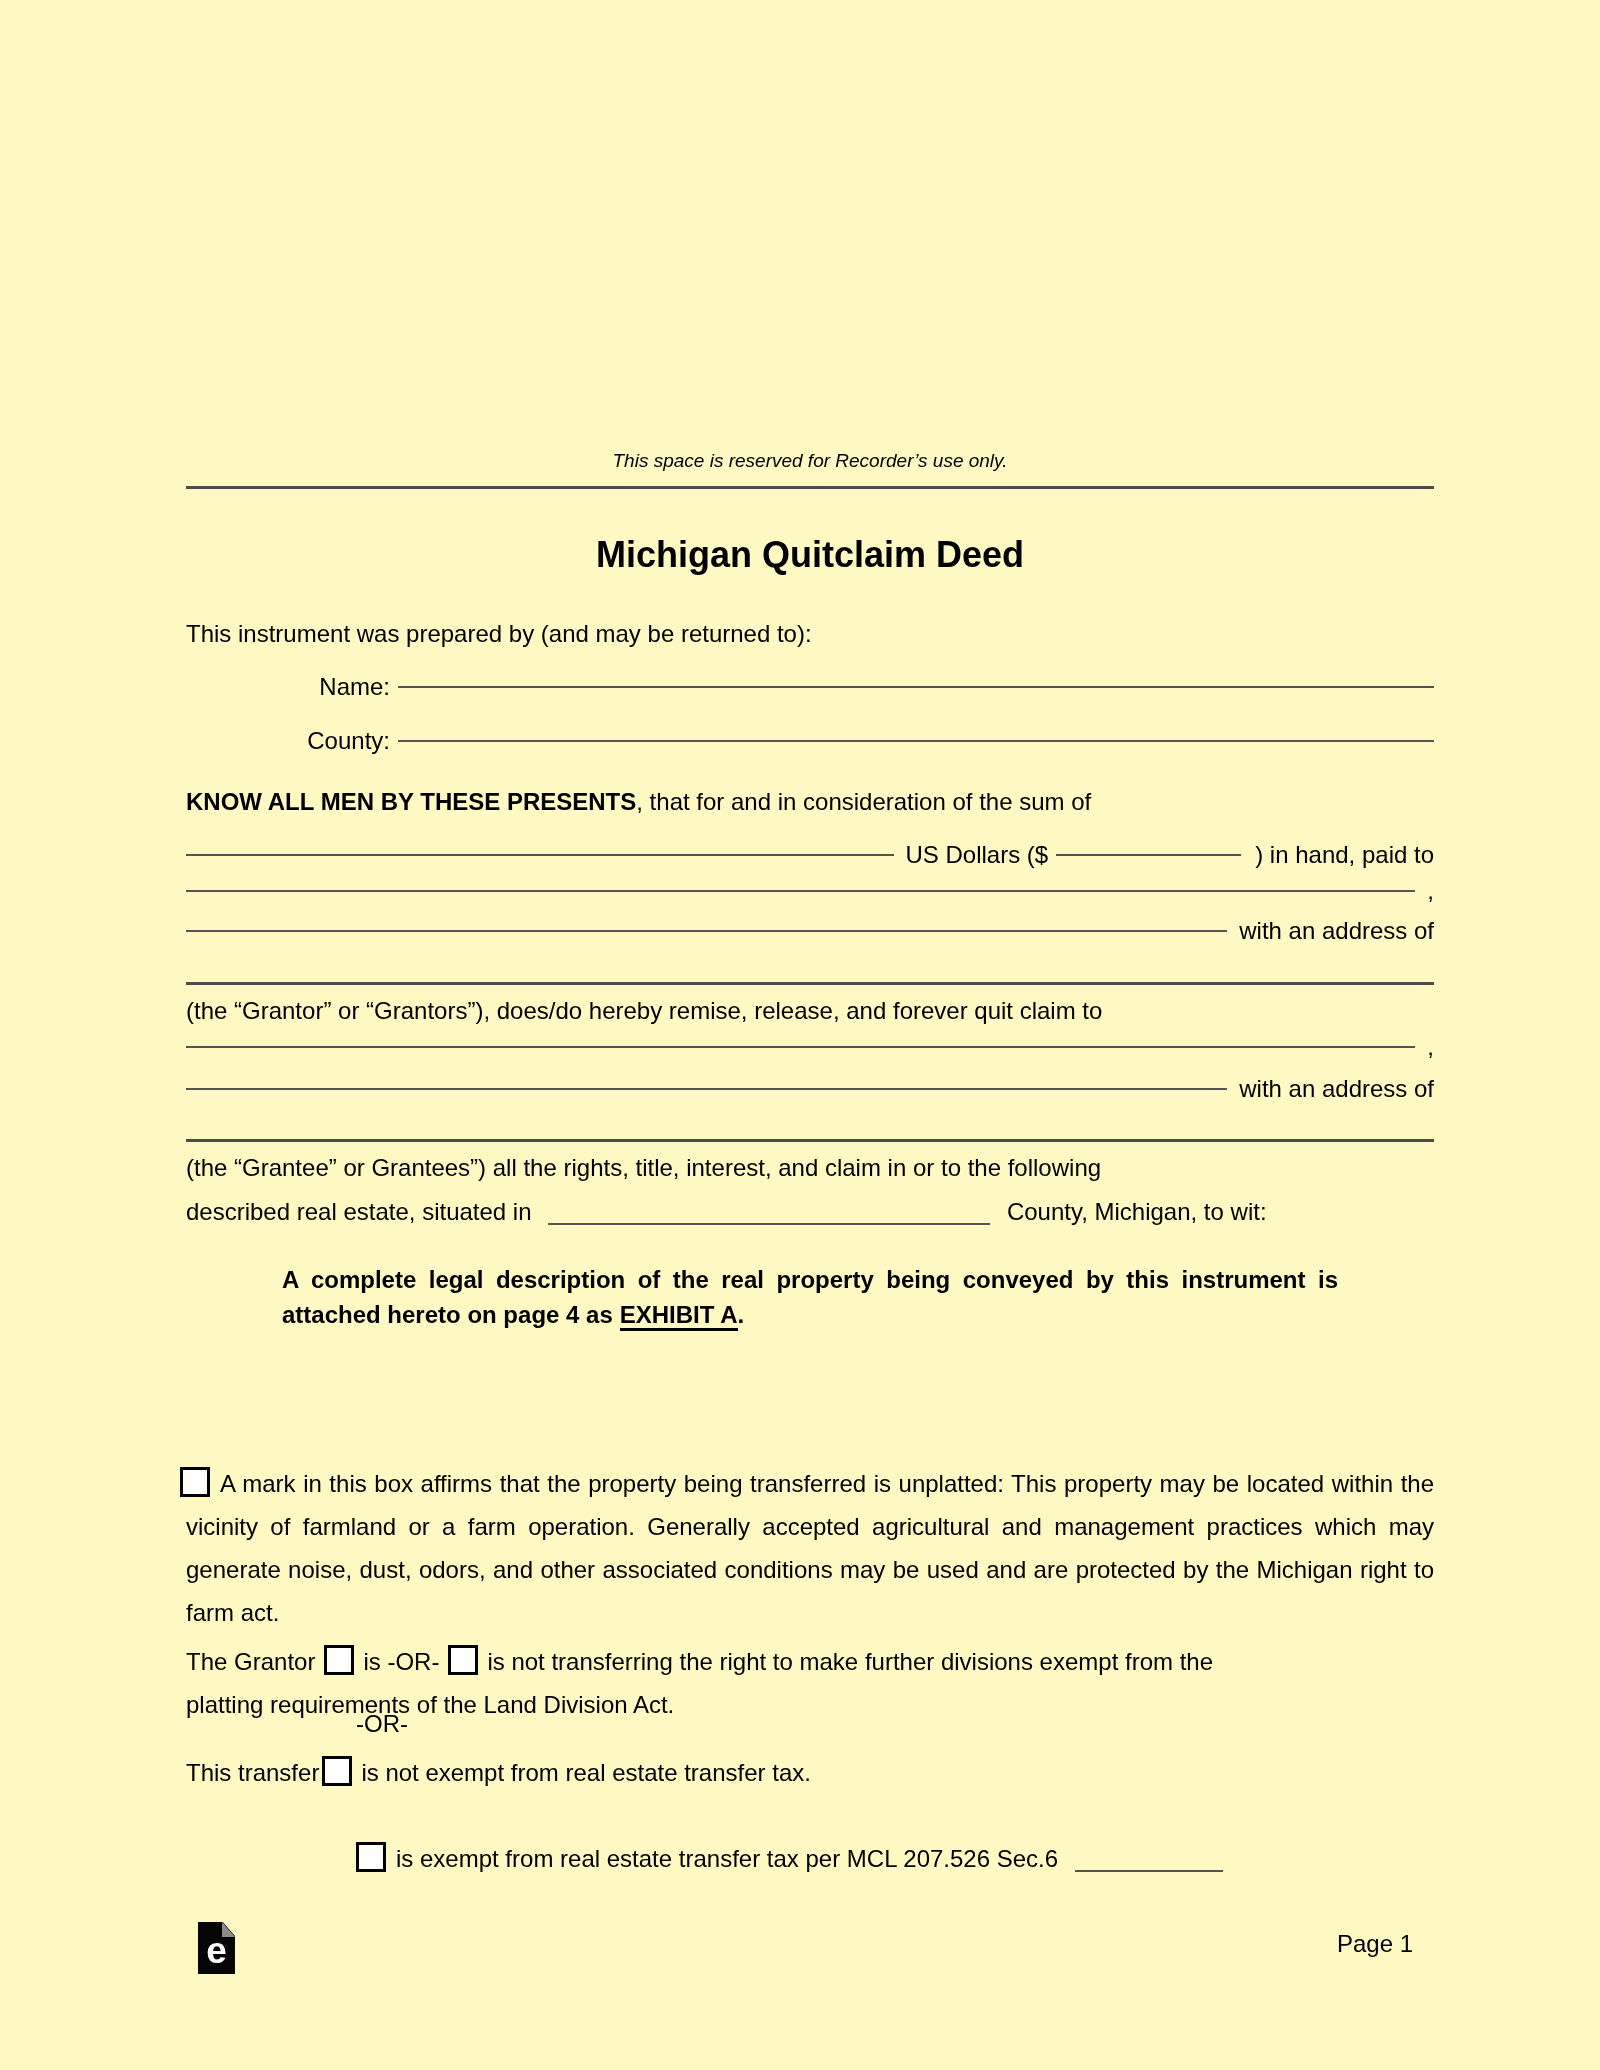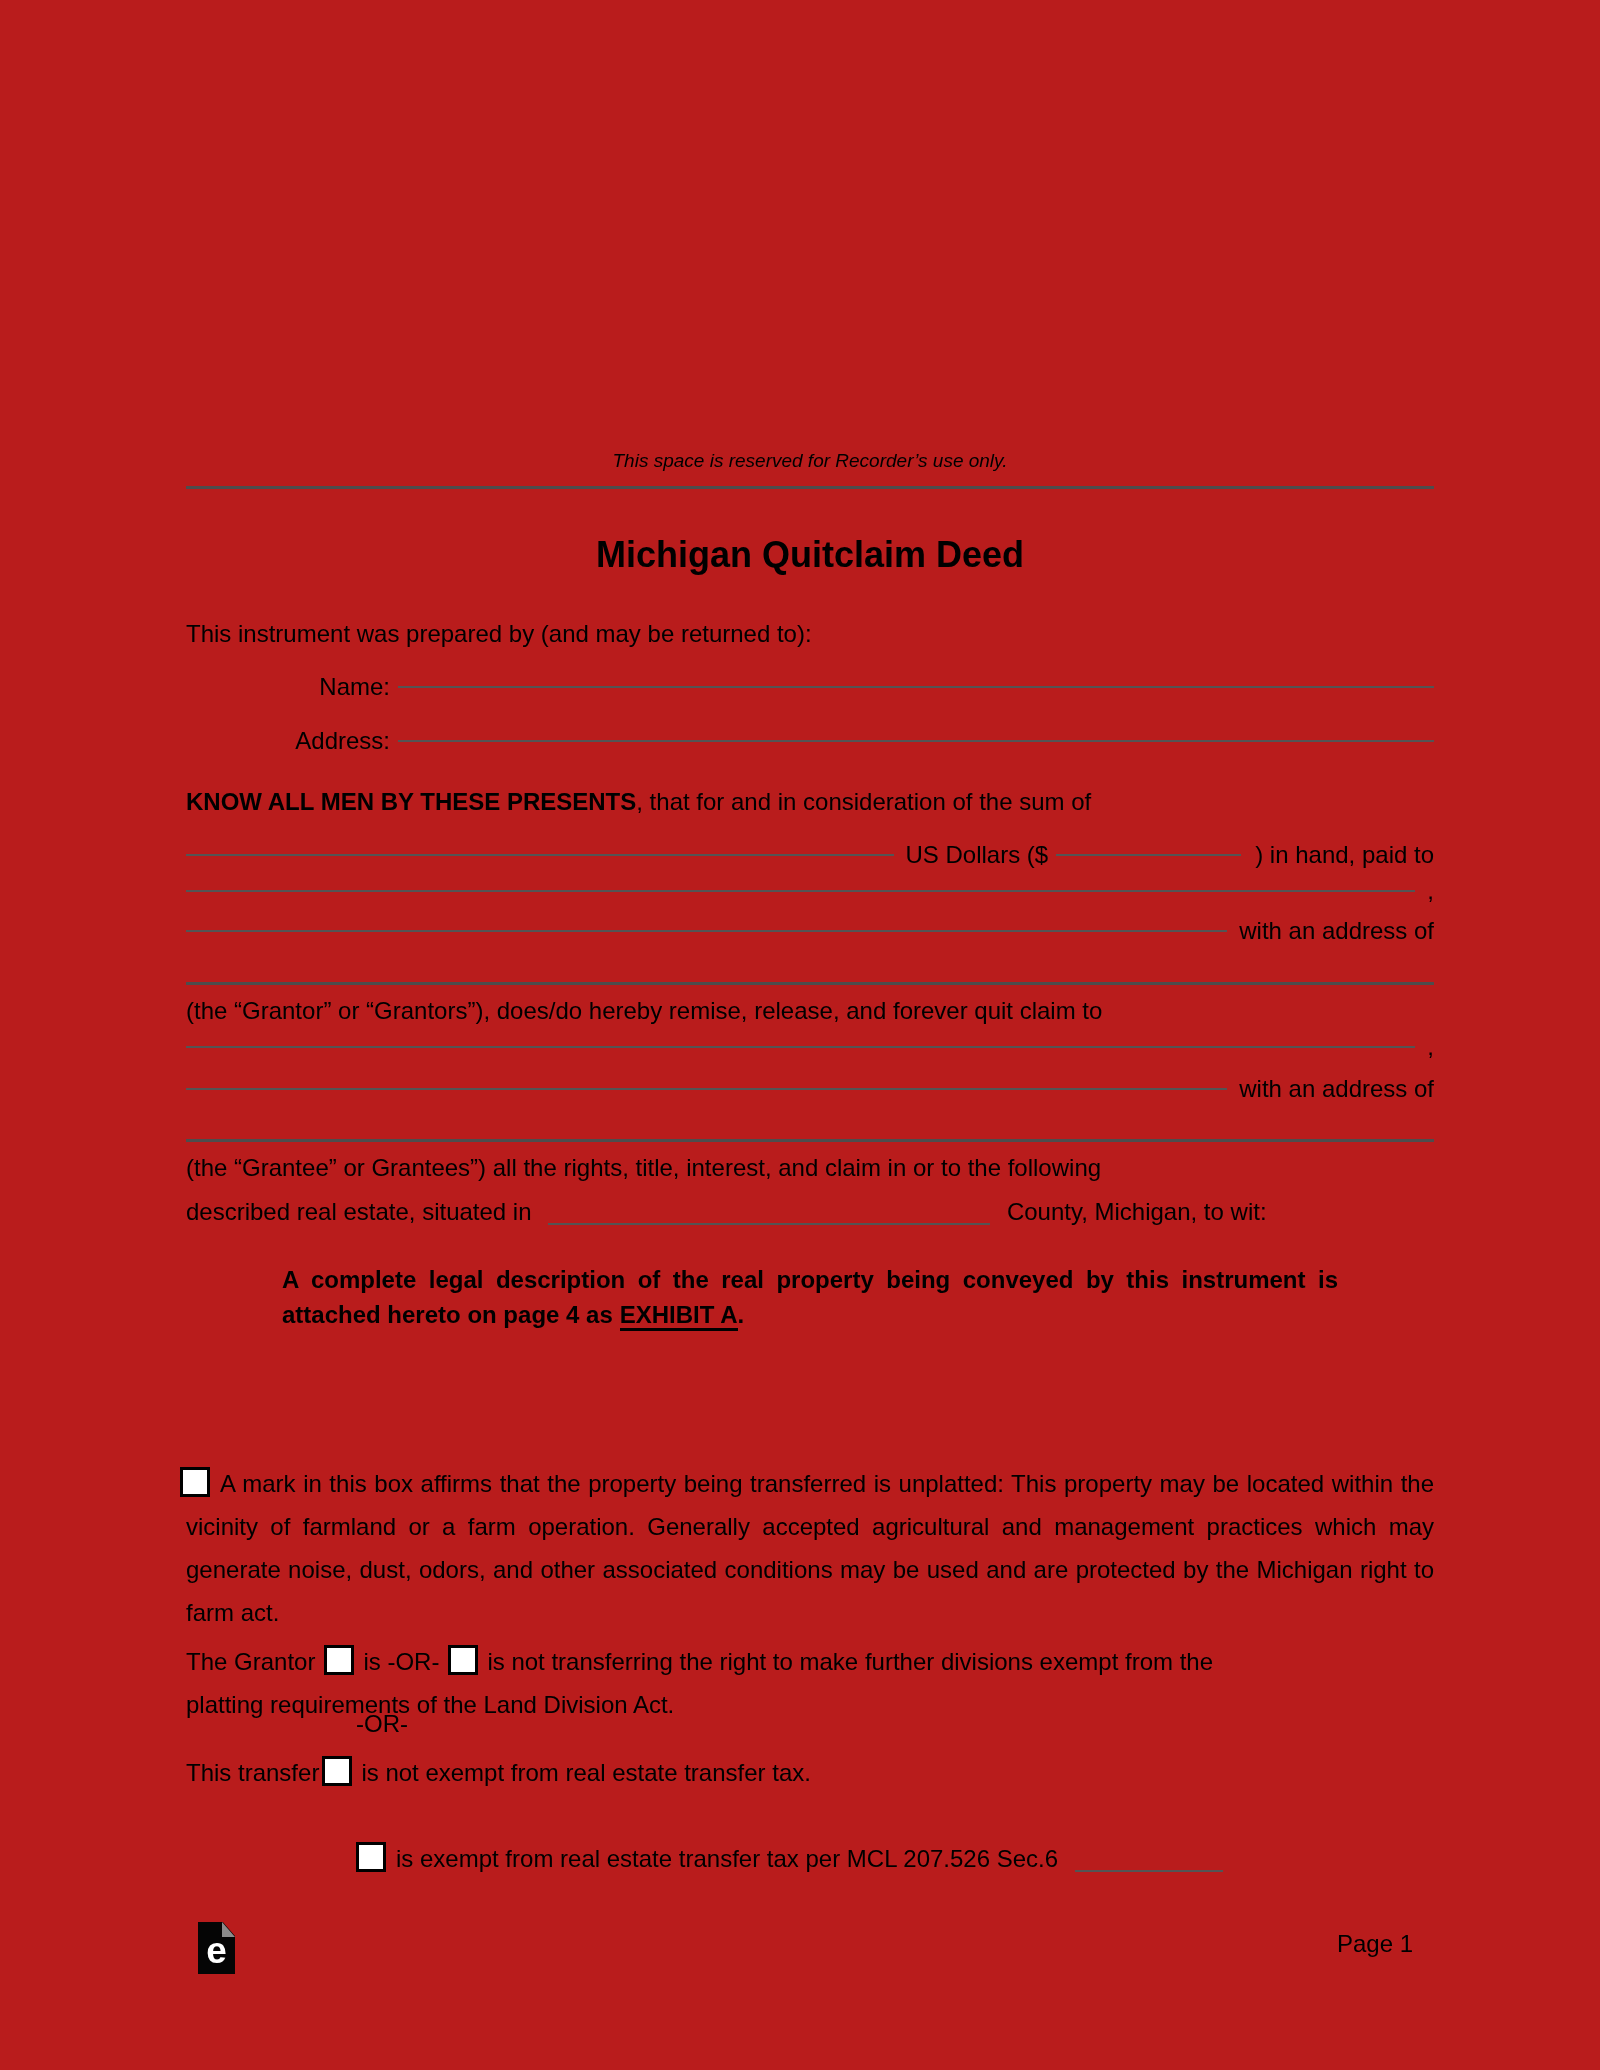"This space is reserved for" .page { background: #b91c1c -> #fef9c3 }
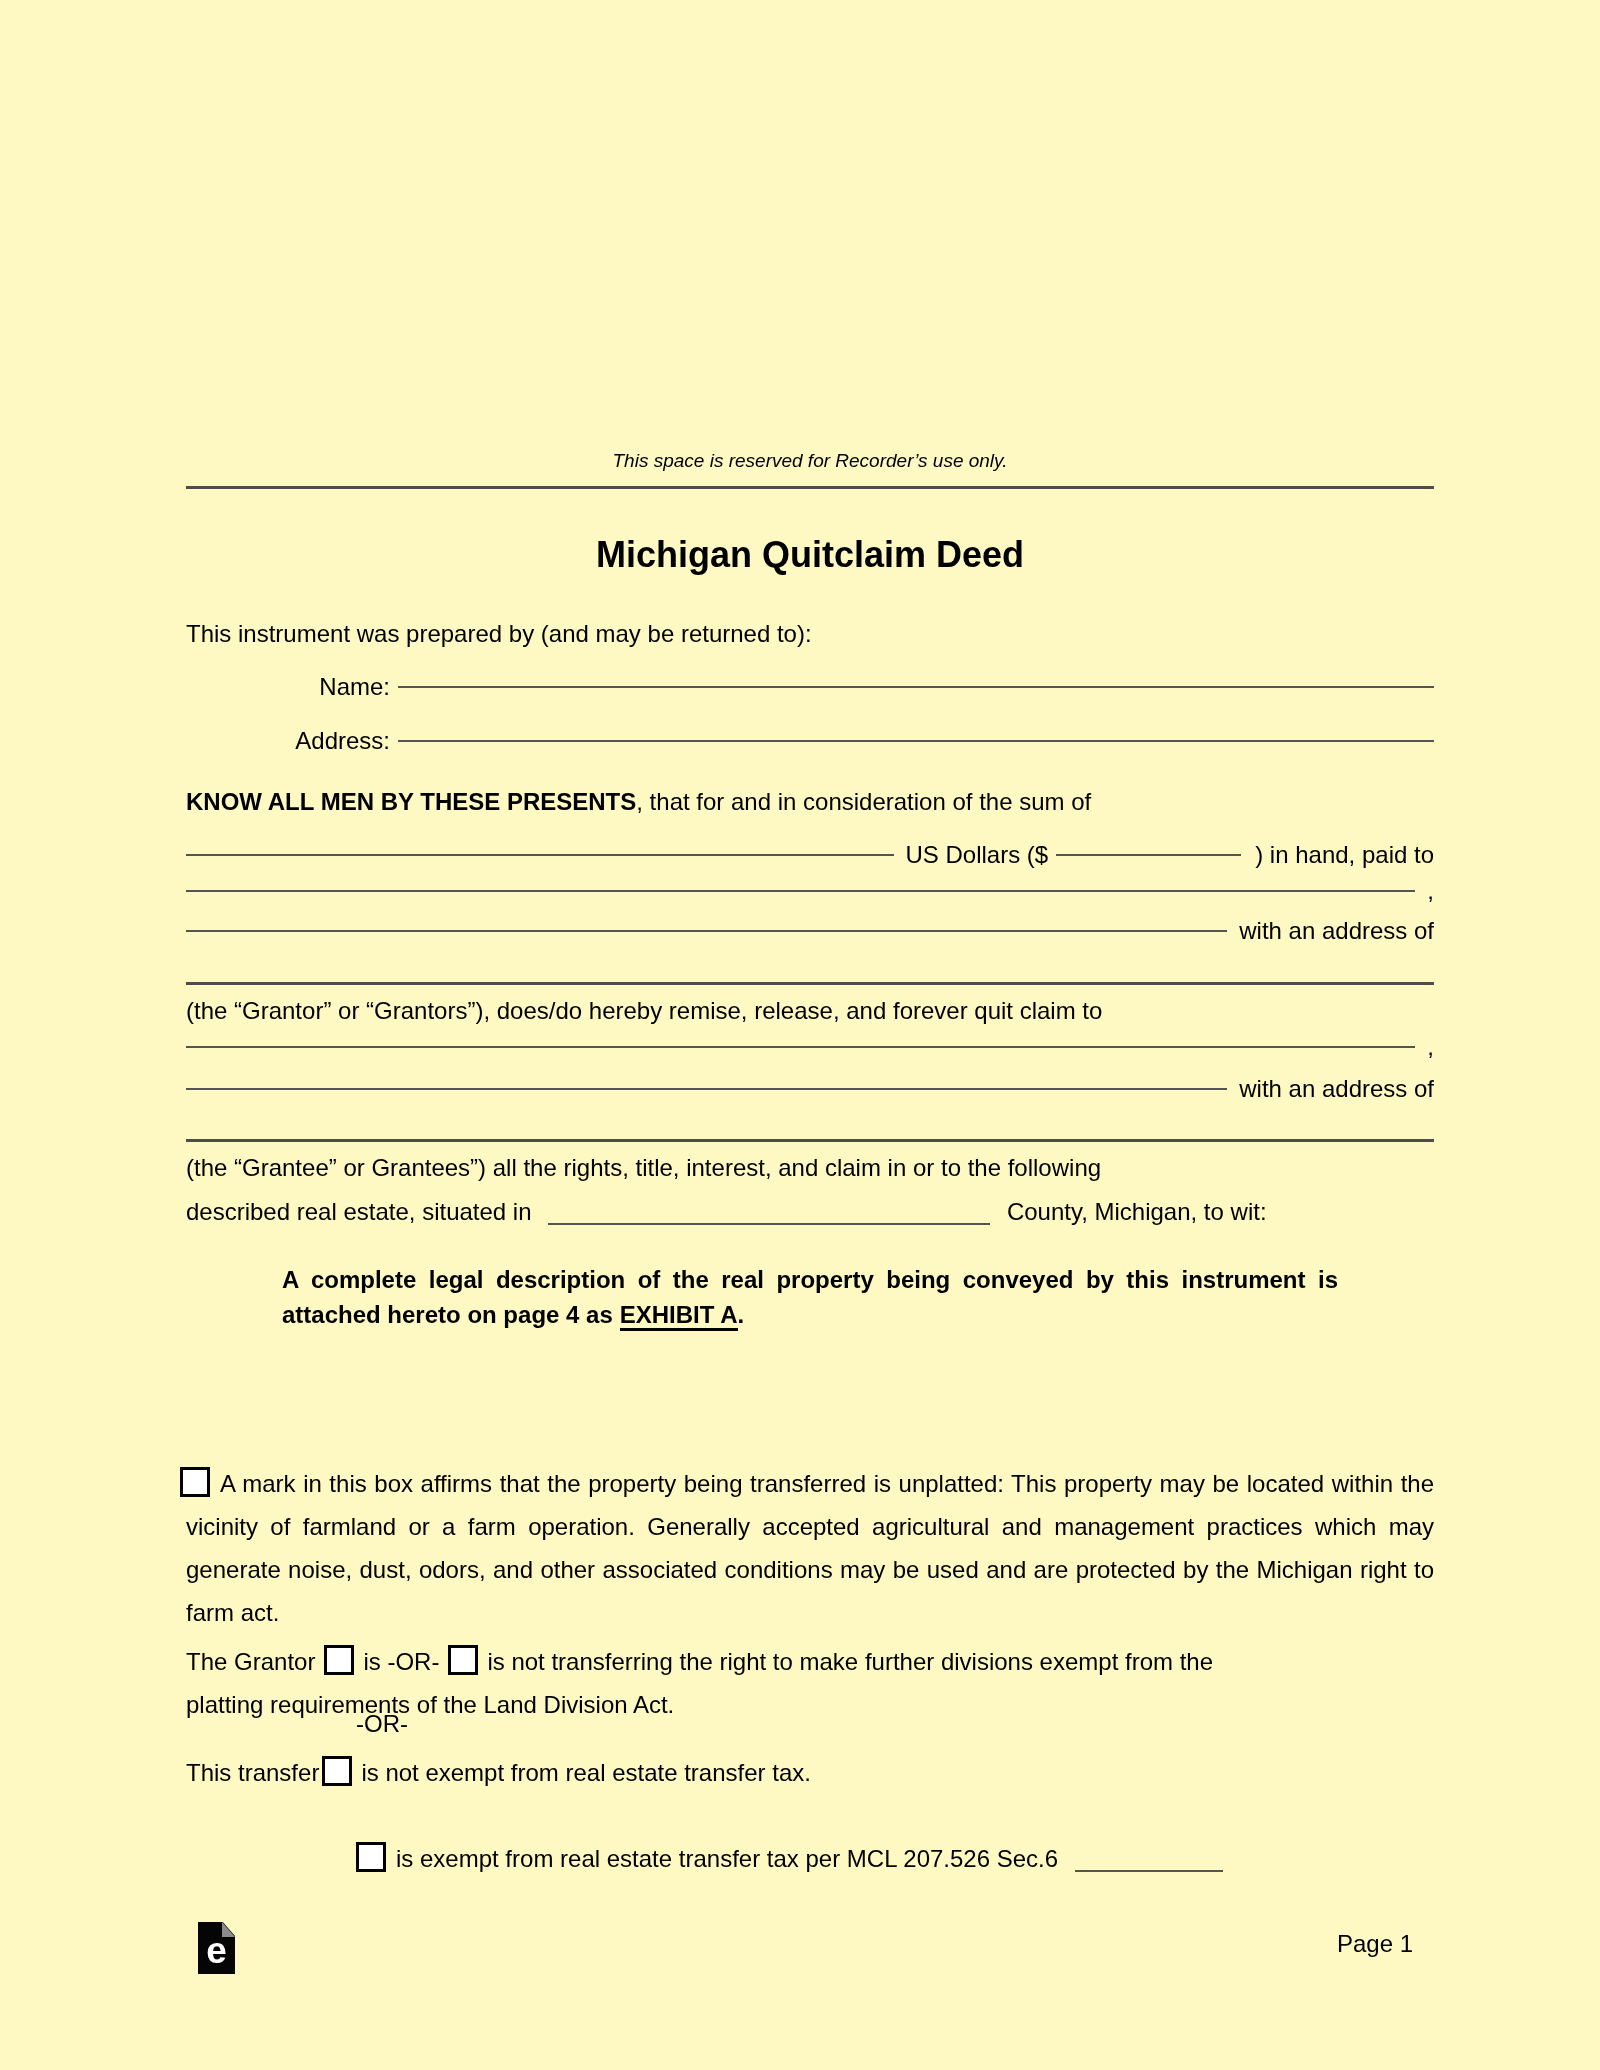"Address:" div.label-col { text: Address -> County }
